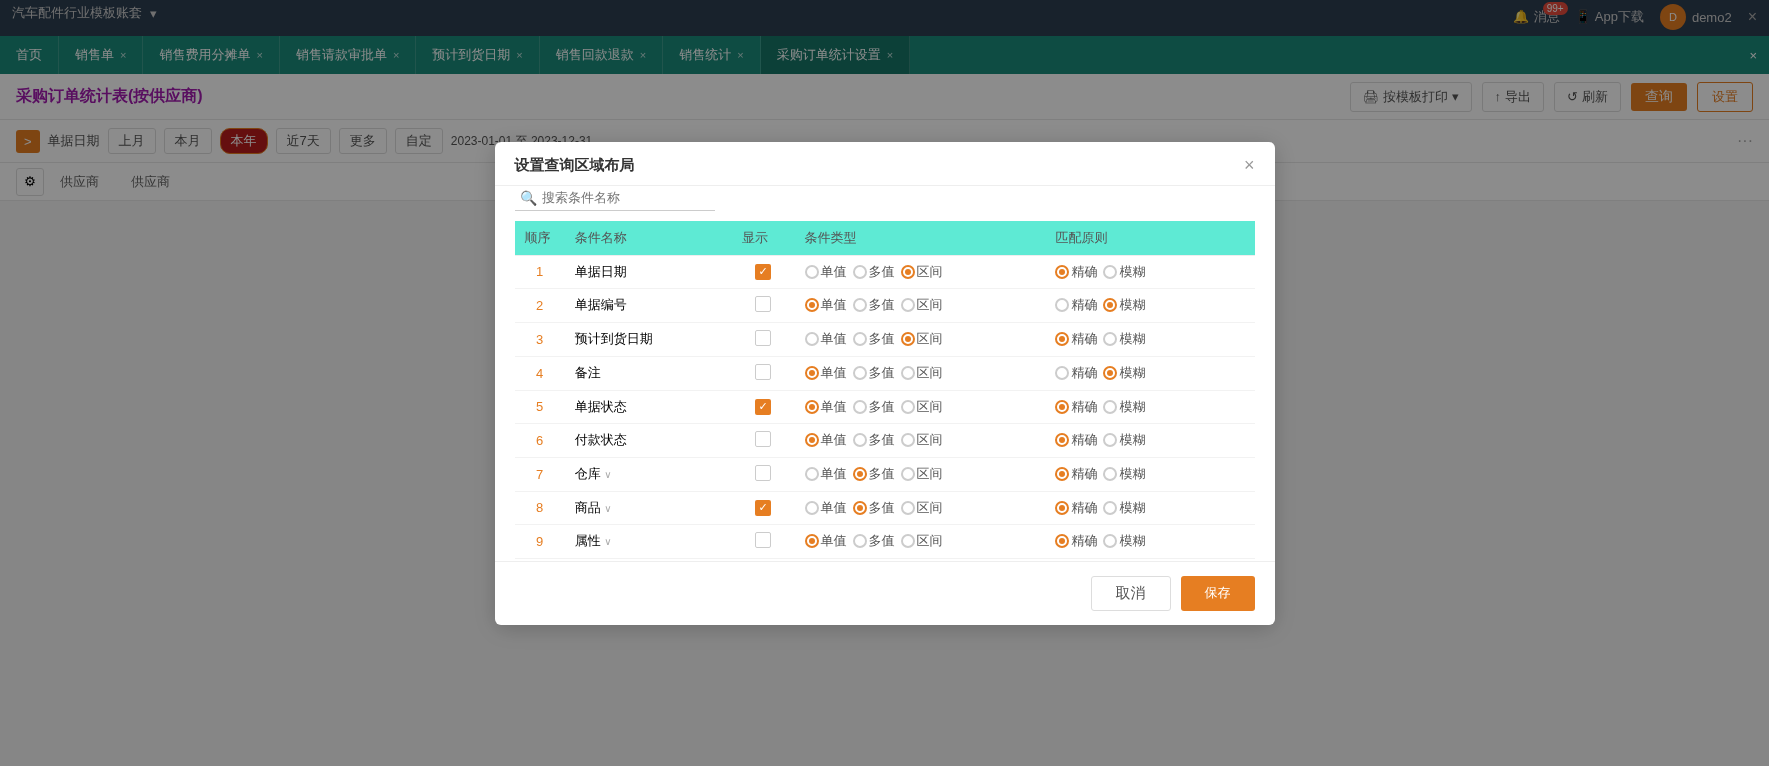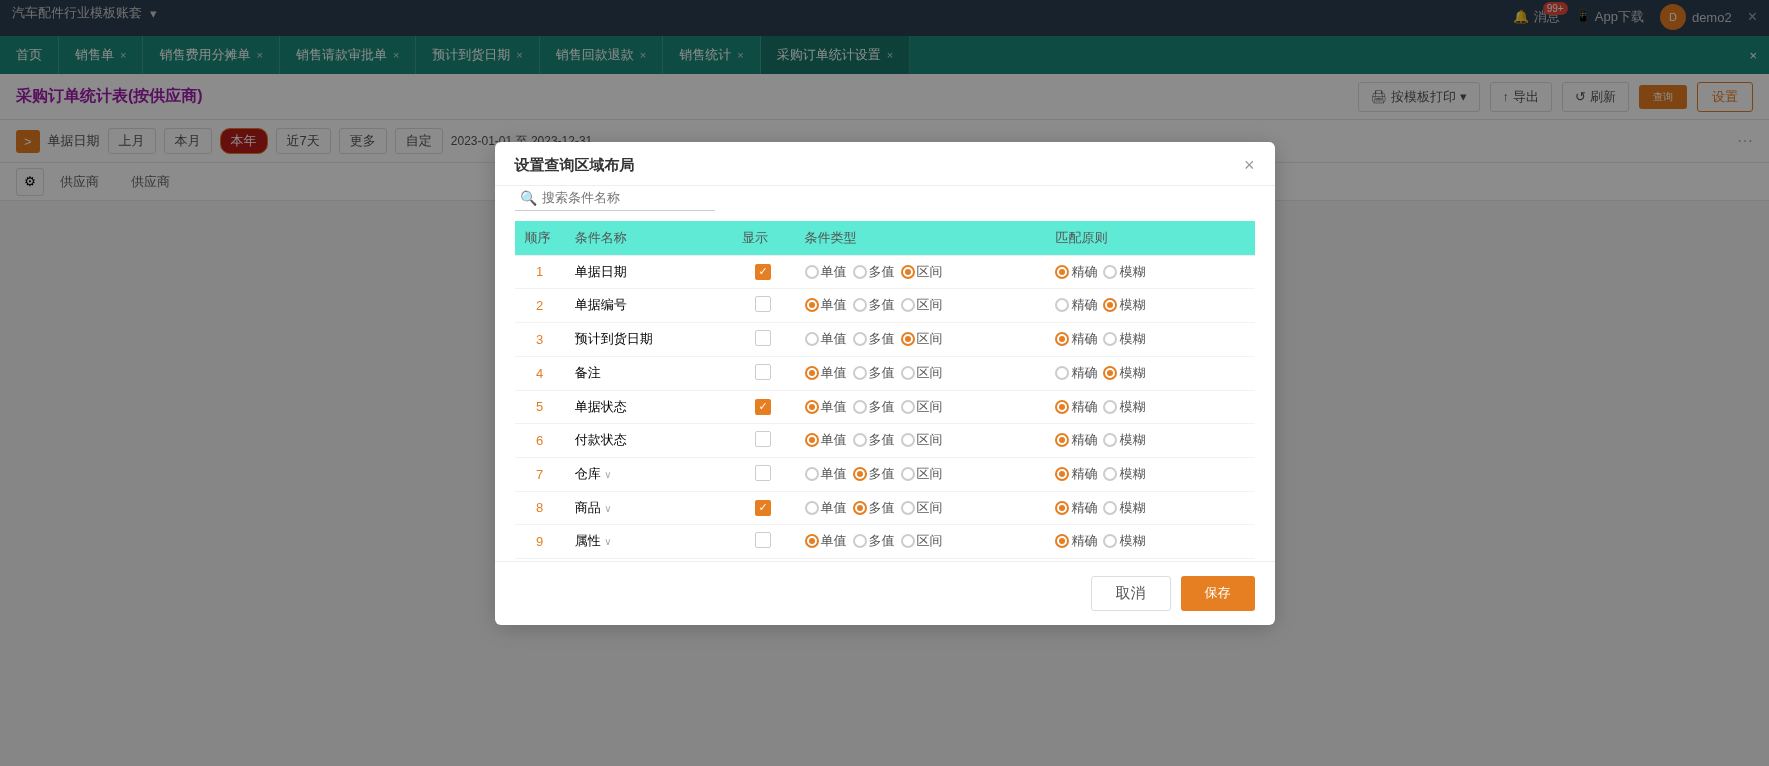"查询" .btn-orange { font-size: 10px -> 14px }
